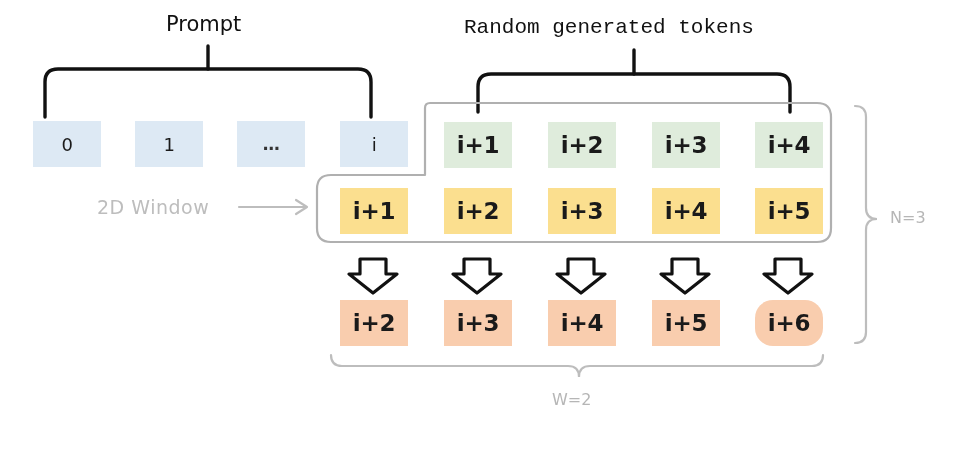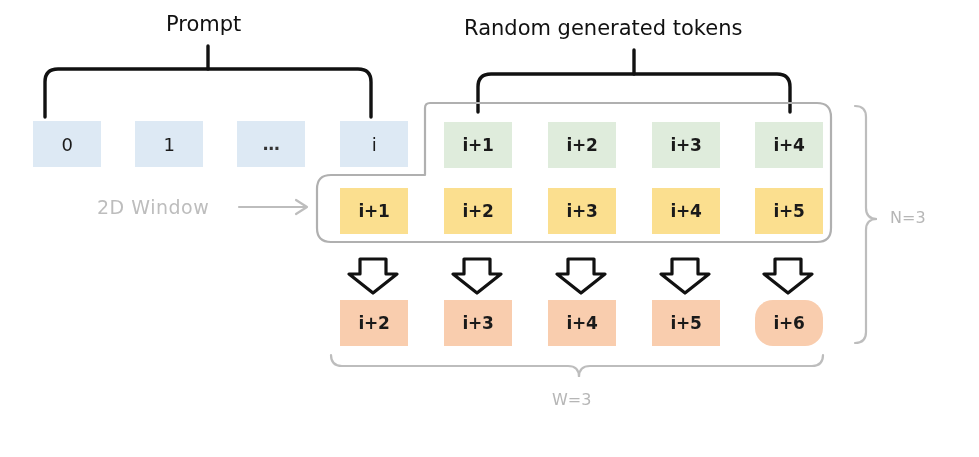"Random generated tokens" div.headline { font-family: none -> Liberation Mono, monospace }
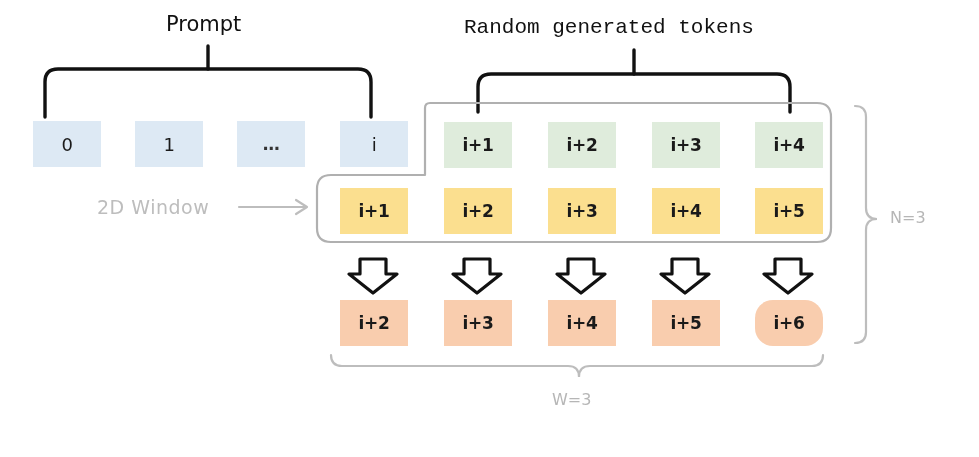"i+1" .cell { font-size: 17px -> 23px }
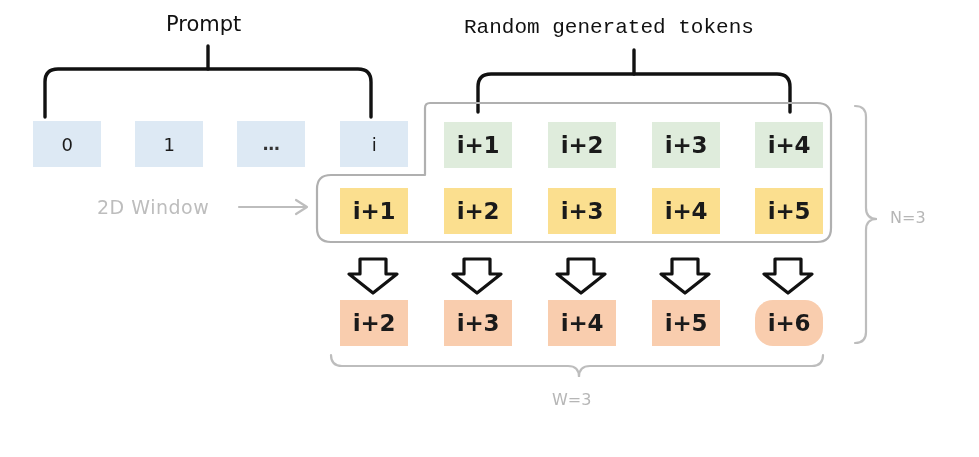"W=3" div.annot { text: 3 -> 2 }
